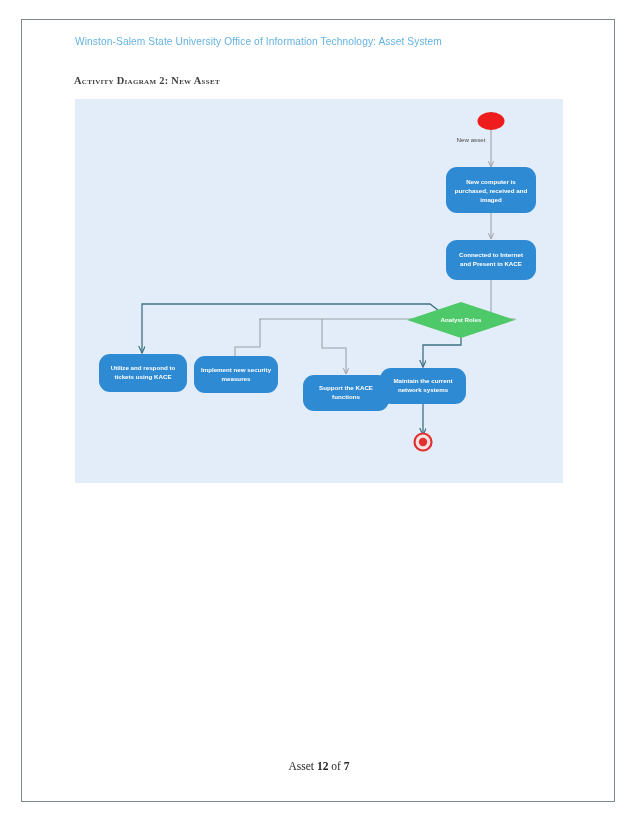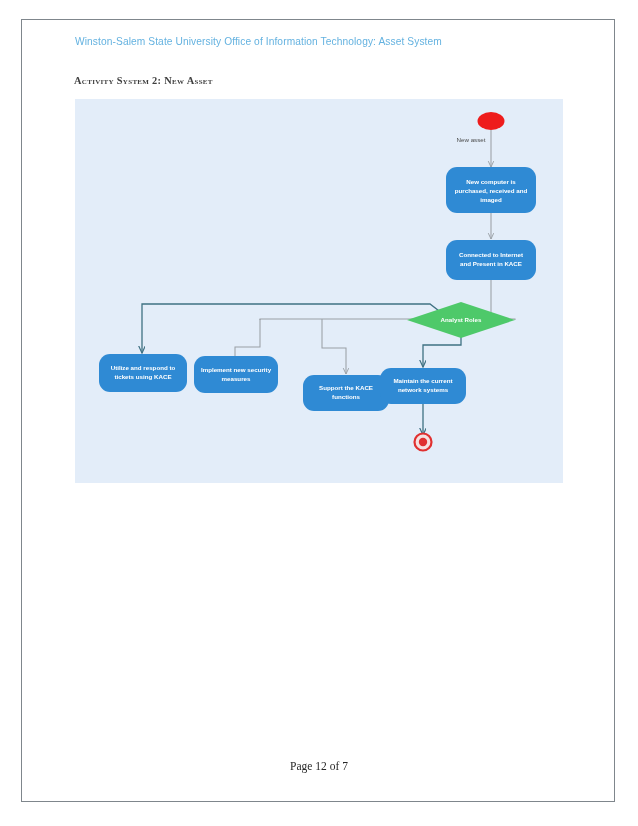"Activity System 2: New Asset" div { text: System -> Diagram }
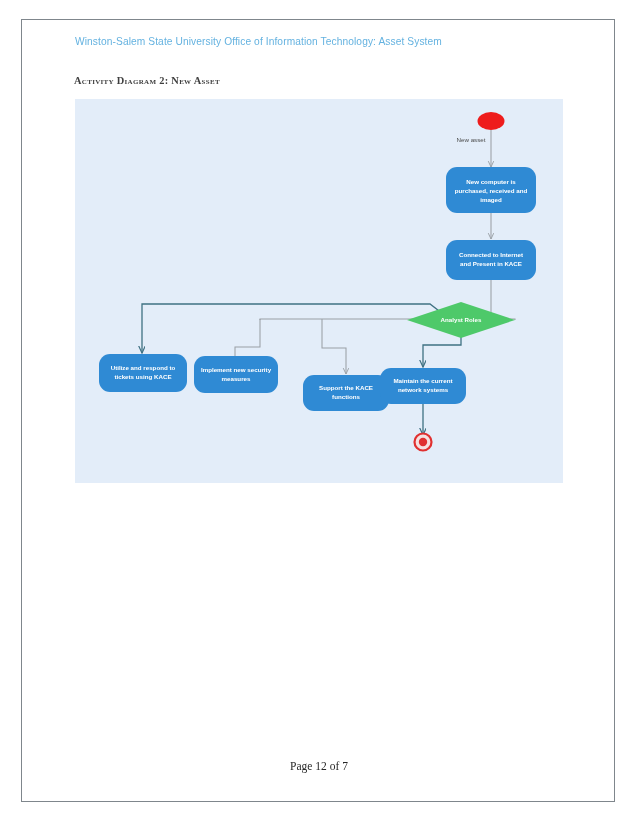"Page" span { text: Page -> Asset }
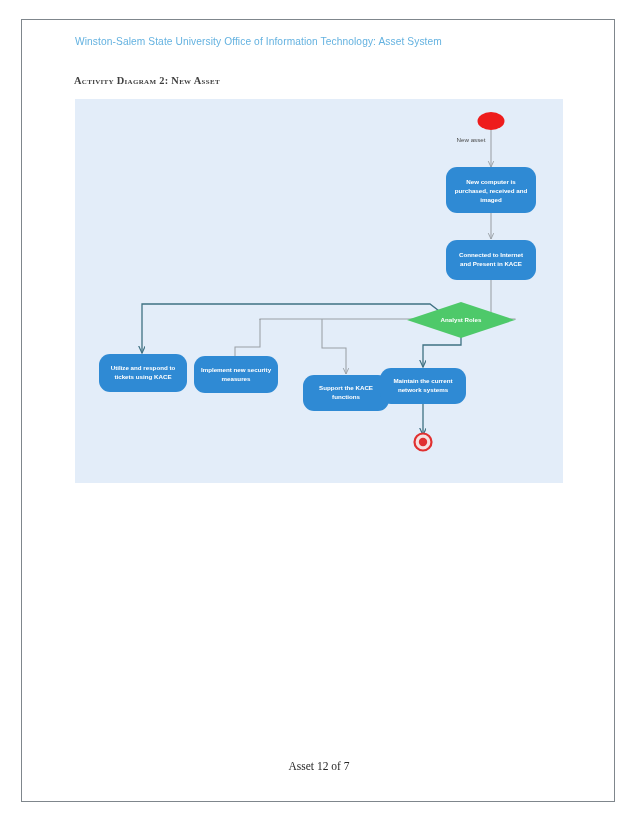"12" #page-footer b { font-weight: normal -> bold }
